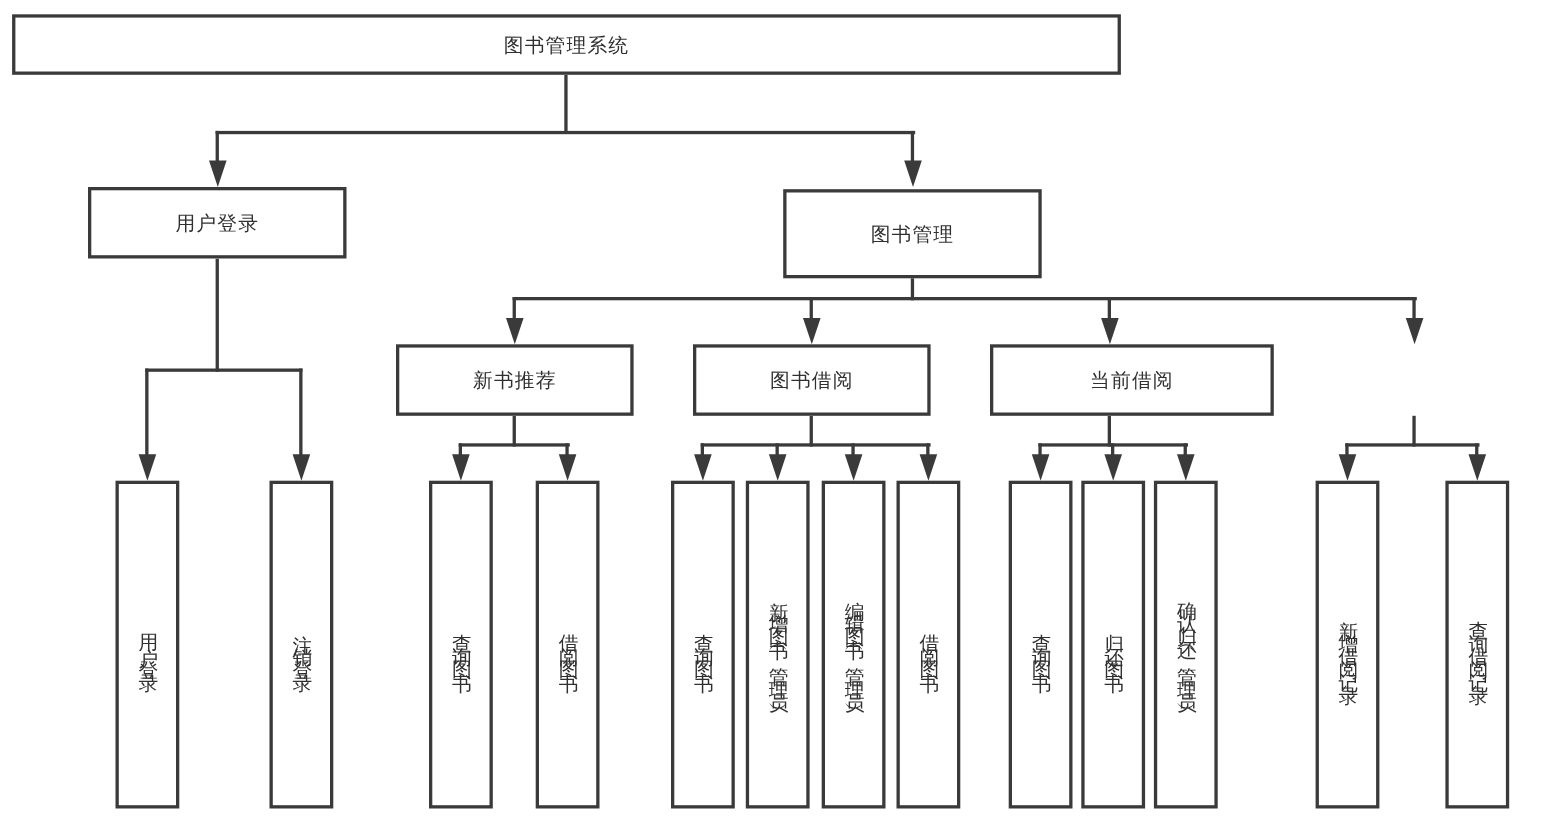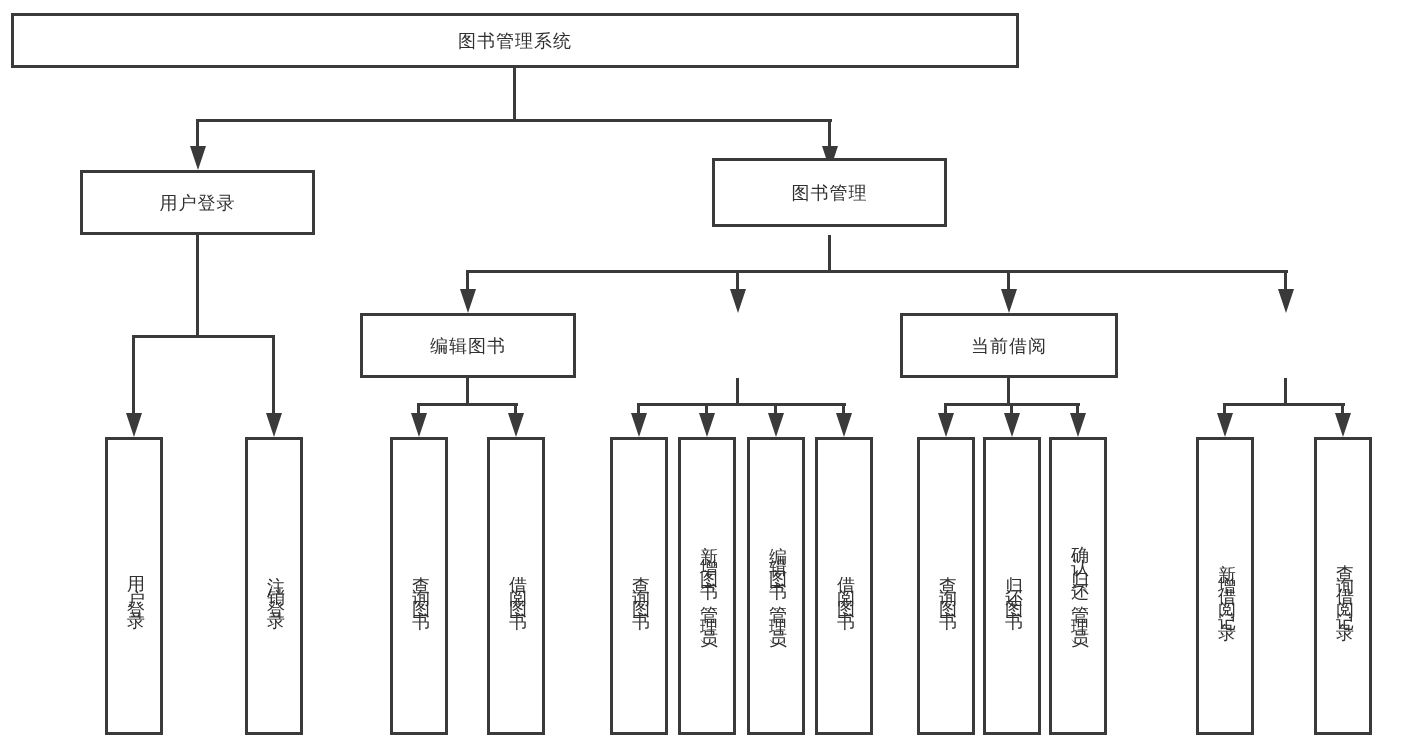"图书管理系统" .canvas { font-family: Liberation Mono, monospace -> Liberation Sans, sans-serif }
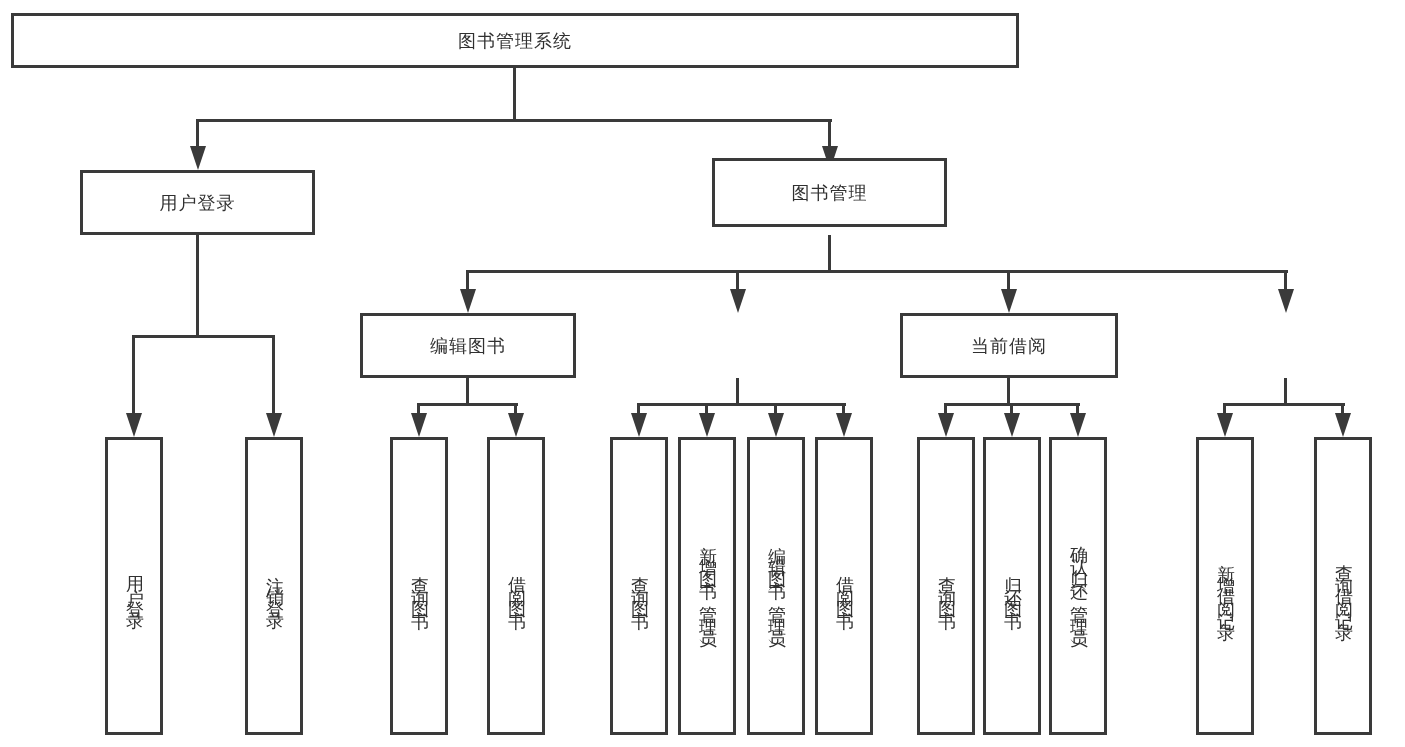"图书管理" div.box { height: 69px -> 81px; top: 158px -> 172px }
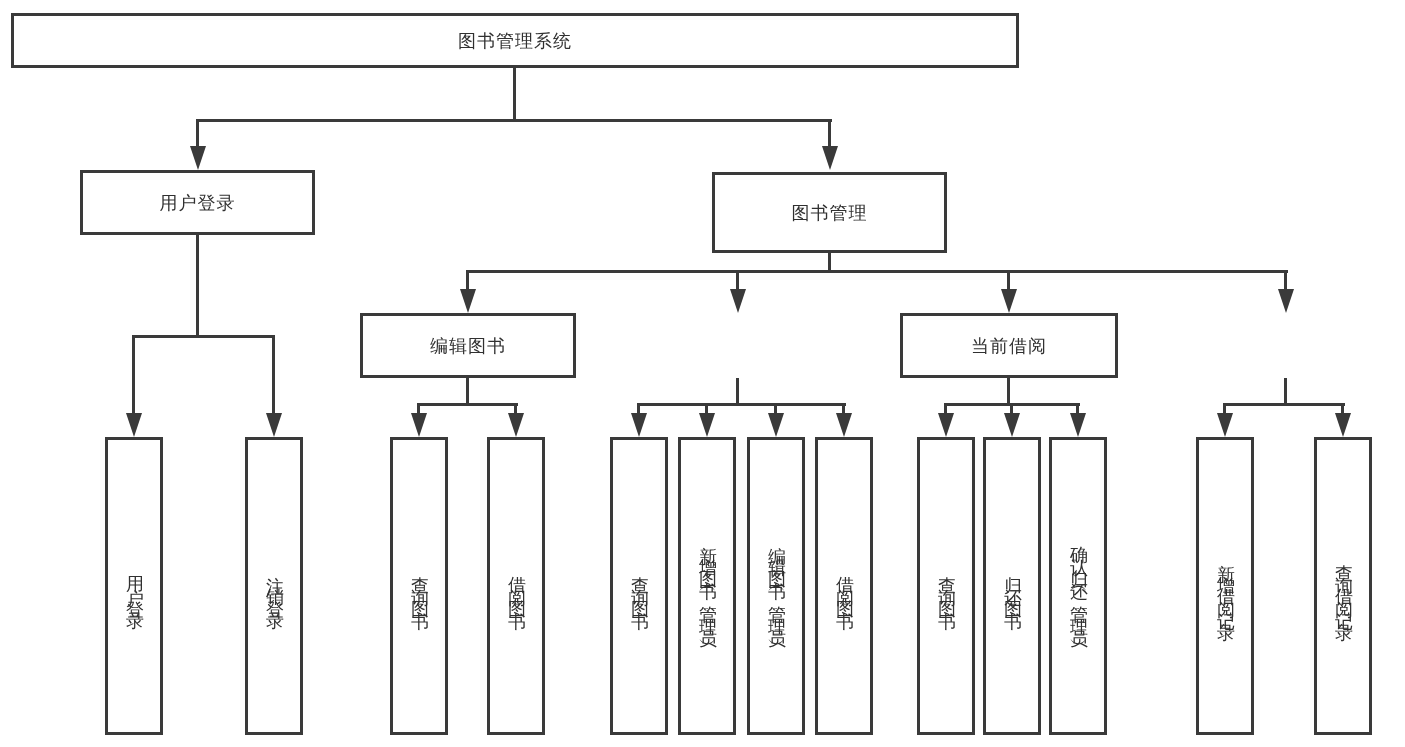"编辑图书" span { text: 编辑图书 -> 新书推荐 }
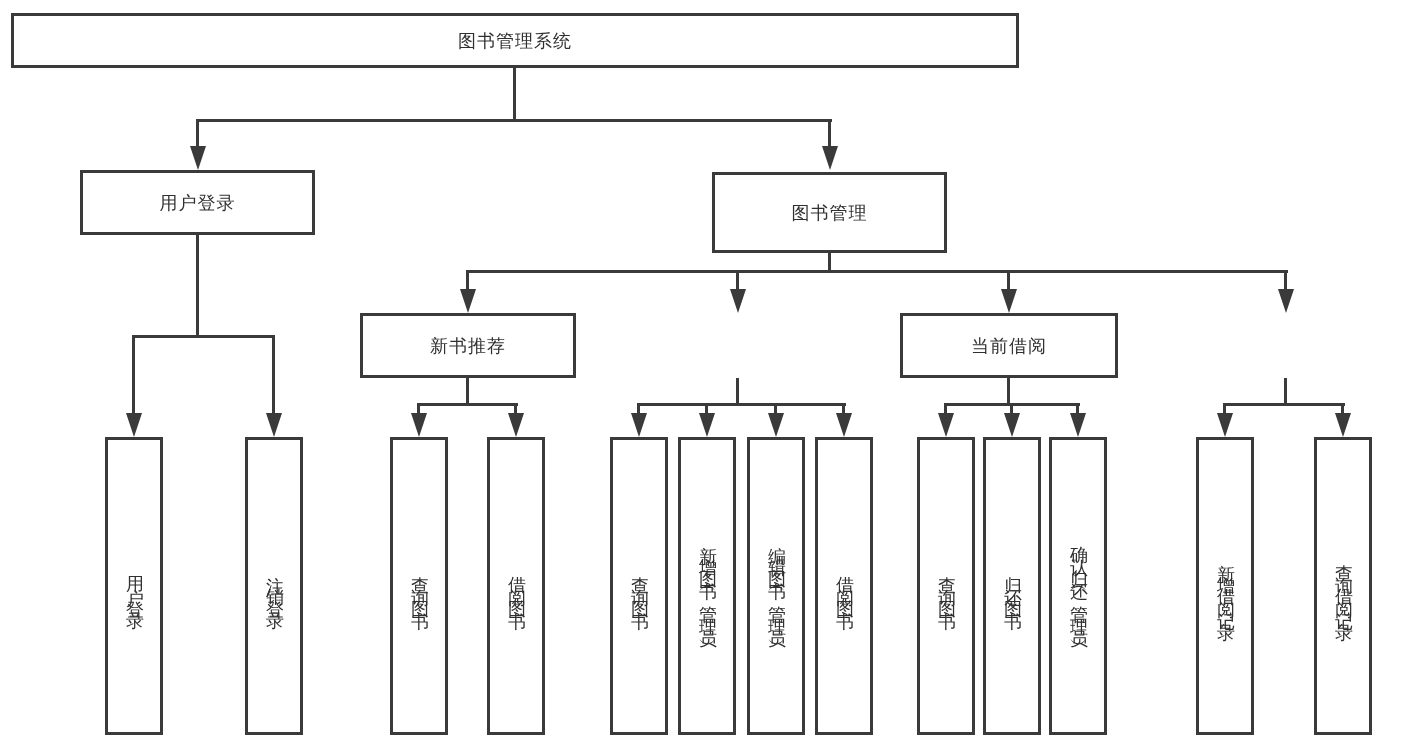"图书借阅" div.box { html: none -> <div> <span>图书借阅</span> </div> }
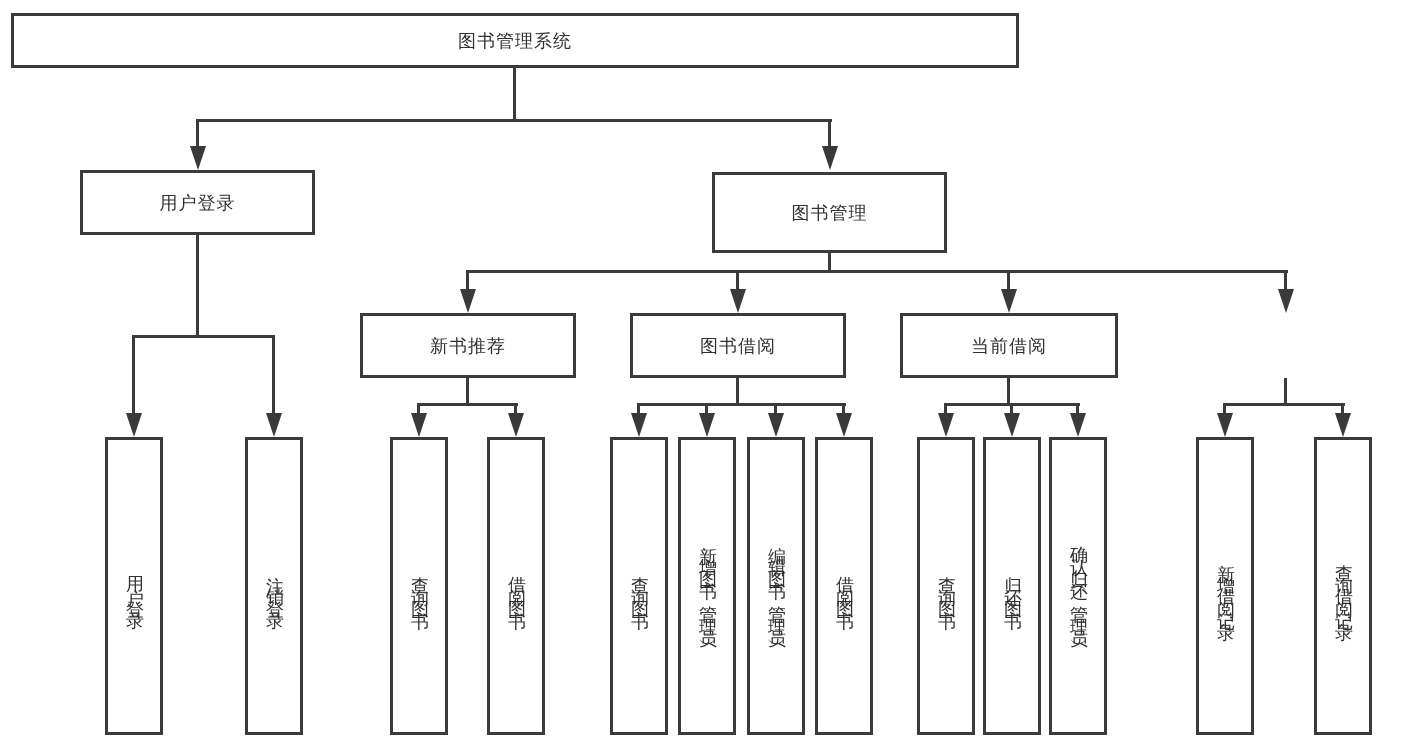"当前借阅" div.box { width: 218px -> 258px }
